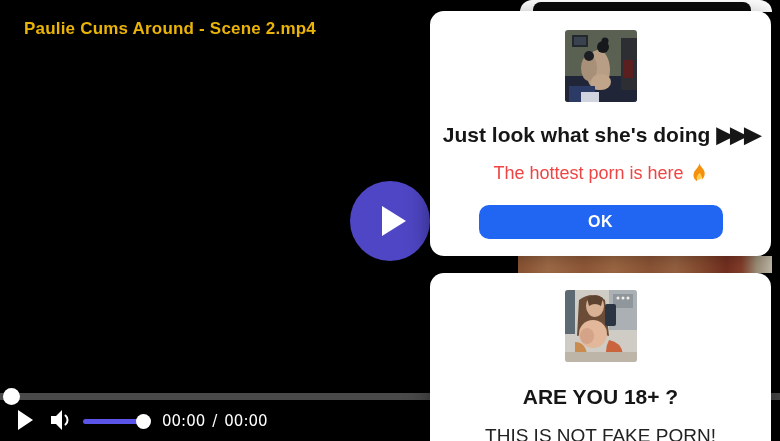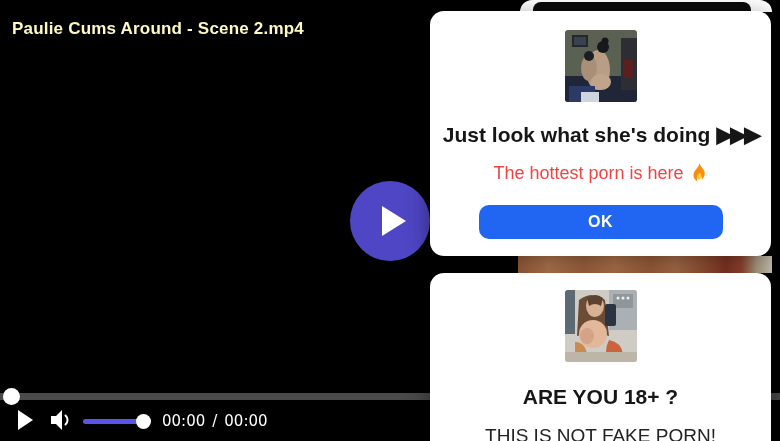"Paulie Cums Around - Scene" .video-title { color: #fef9c3 -> #eab308; left: 12px -> 24px }
